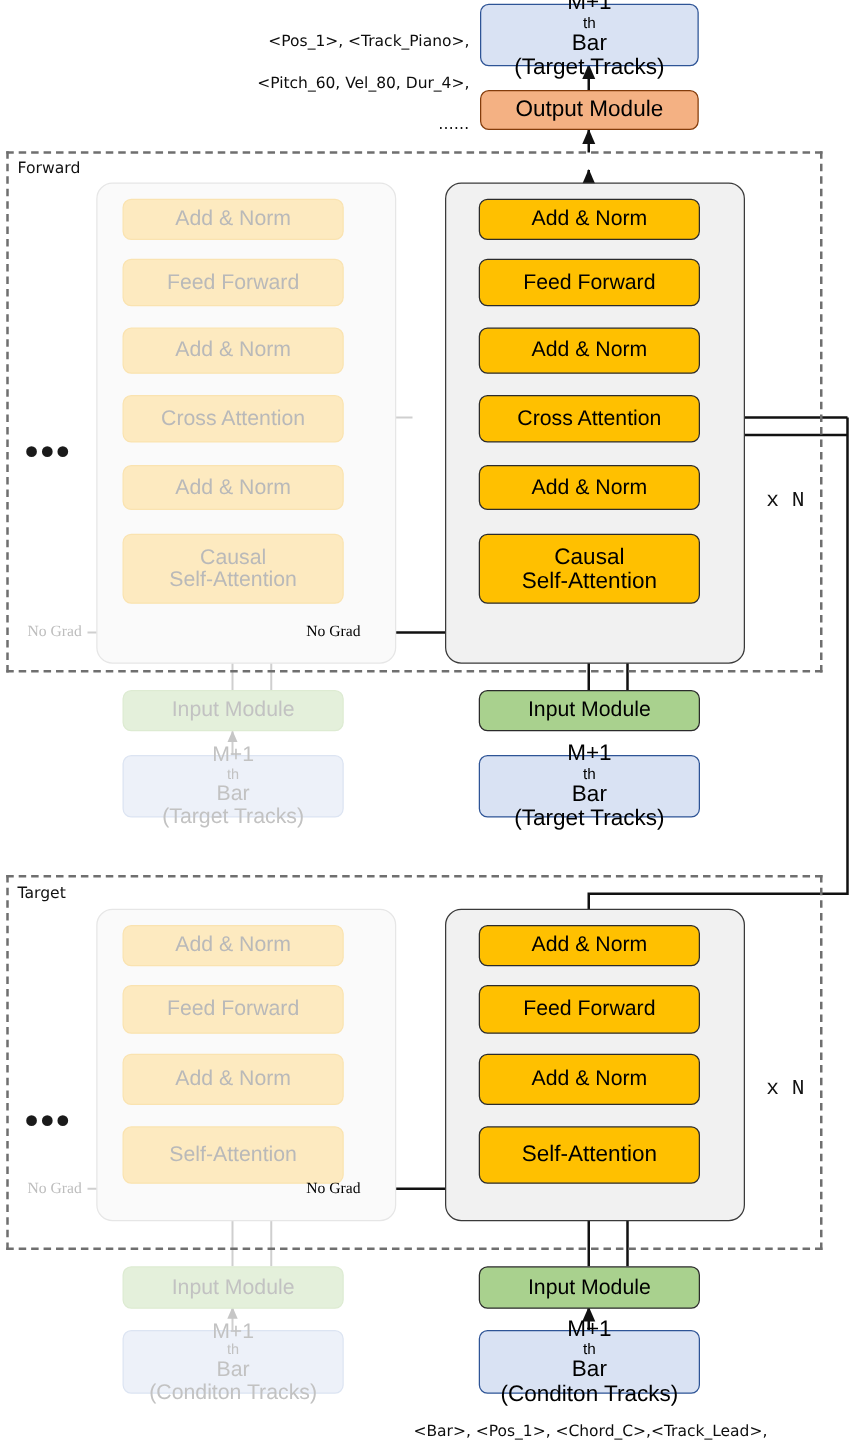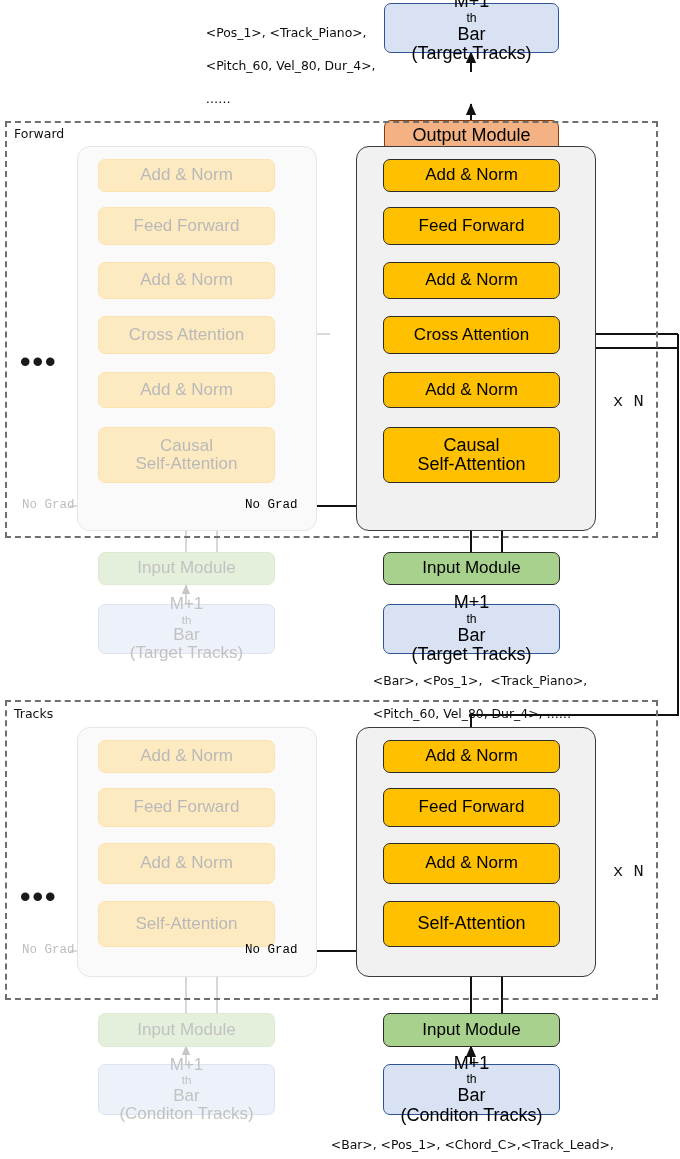"<Pos_1>, <Track_Piano>," .txt { text-align: none -> right }
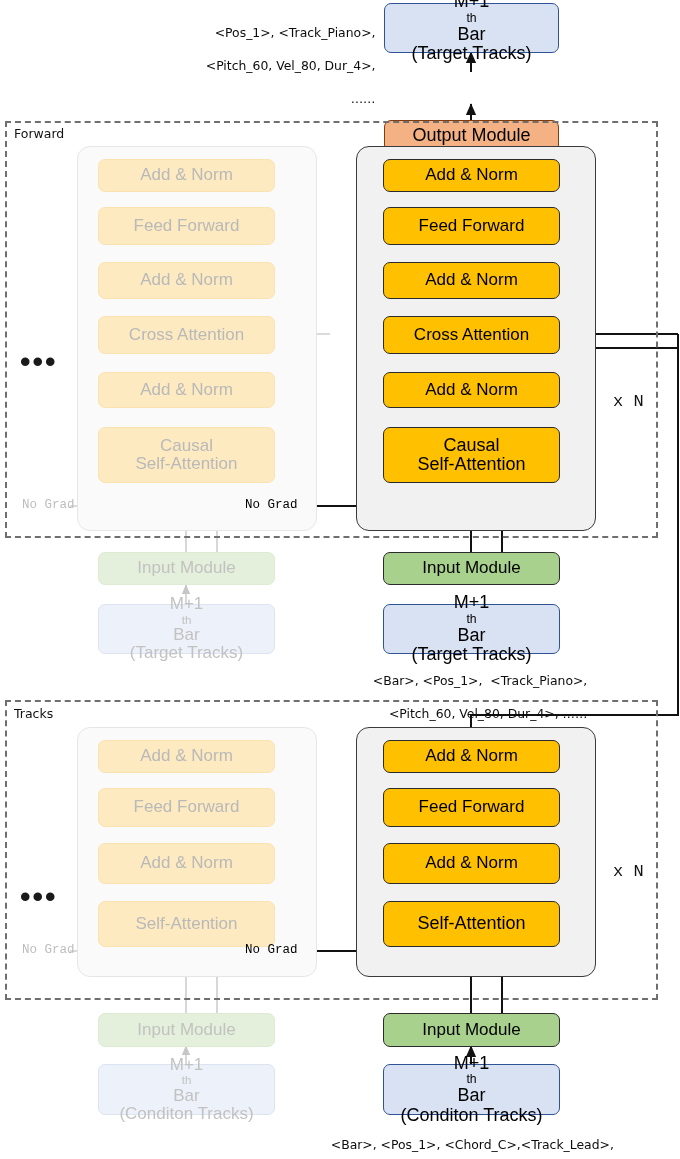"Output Module" .c-orange { margin-top: 48px -> none }
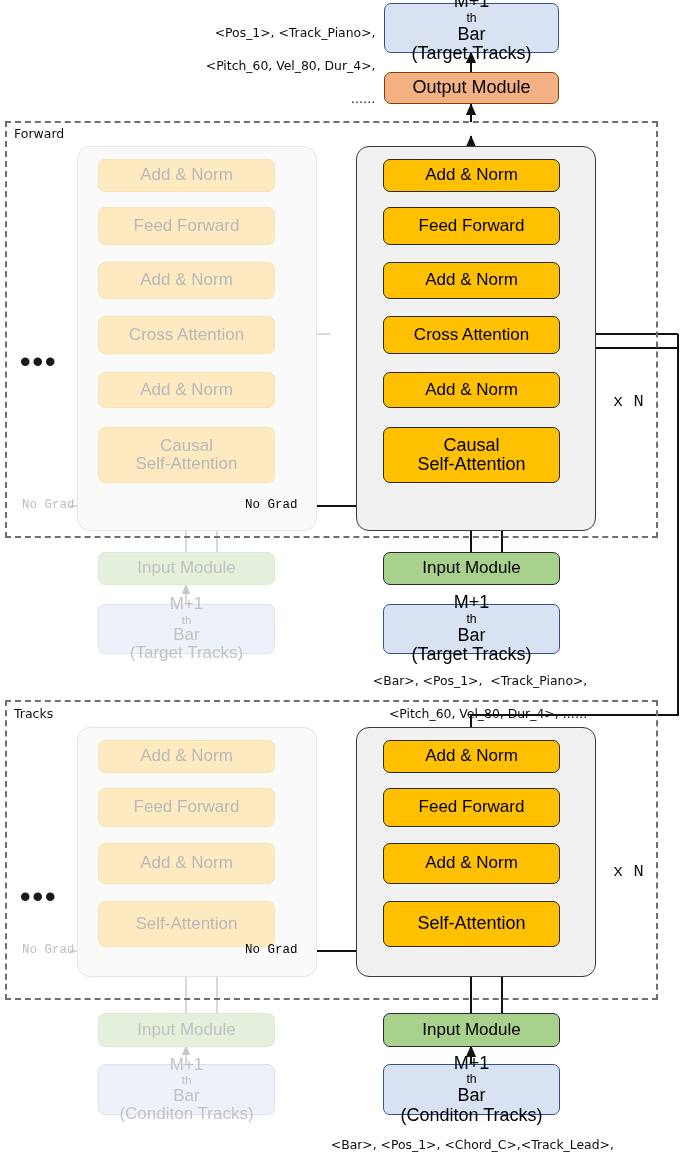"No Grad" .nograd { font-family: Liberation Mono, monospace -> Liberation Serif, serif }
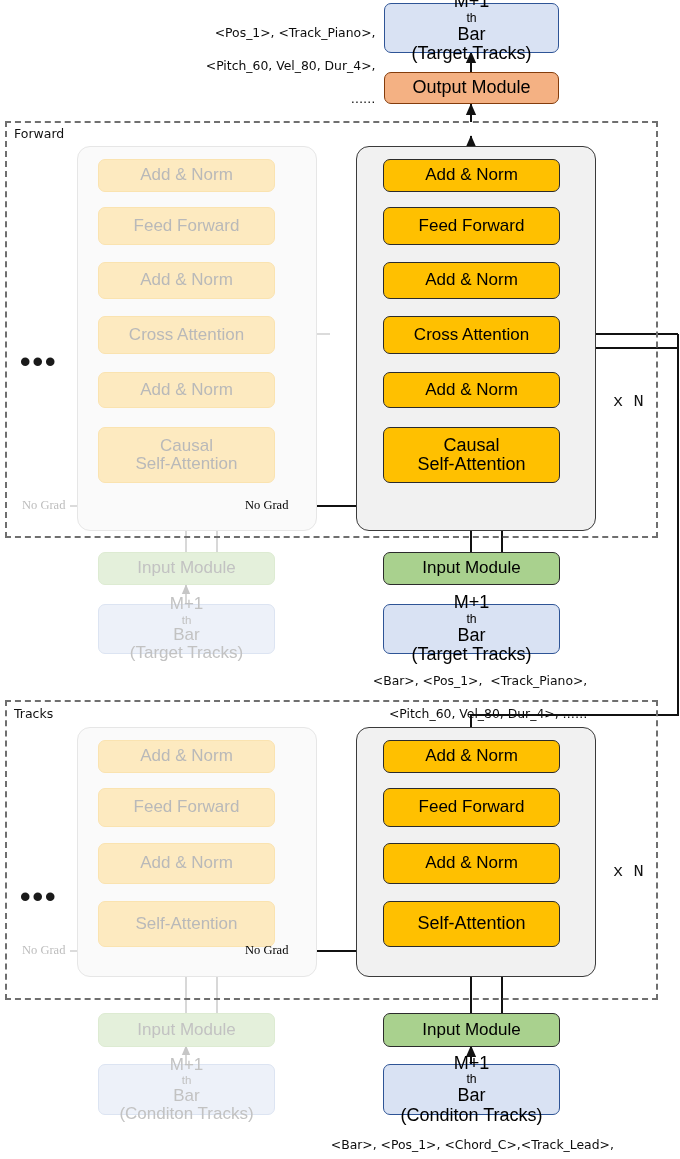"<Bar>, <Pos_1>, <Track_Piano>," div.txt { html: <div> <span>&lt;Bar&gt;, &lt;Pos_1&gt;, &lt;Track_Piano&gt;,</span><br> <span>&lt;Pitch_60, Vel_80, Dur_4&gt;, ……</span> </div> -> none }
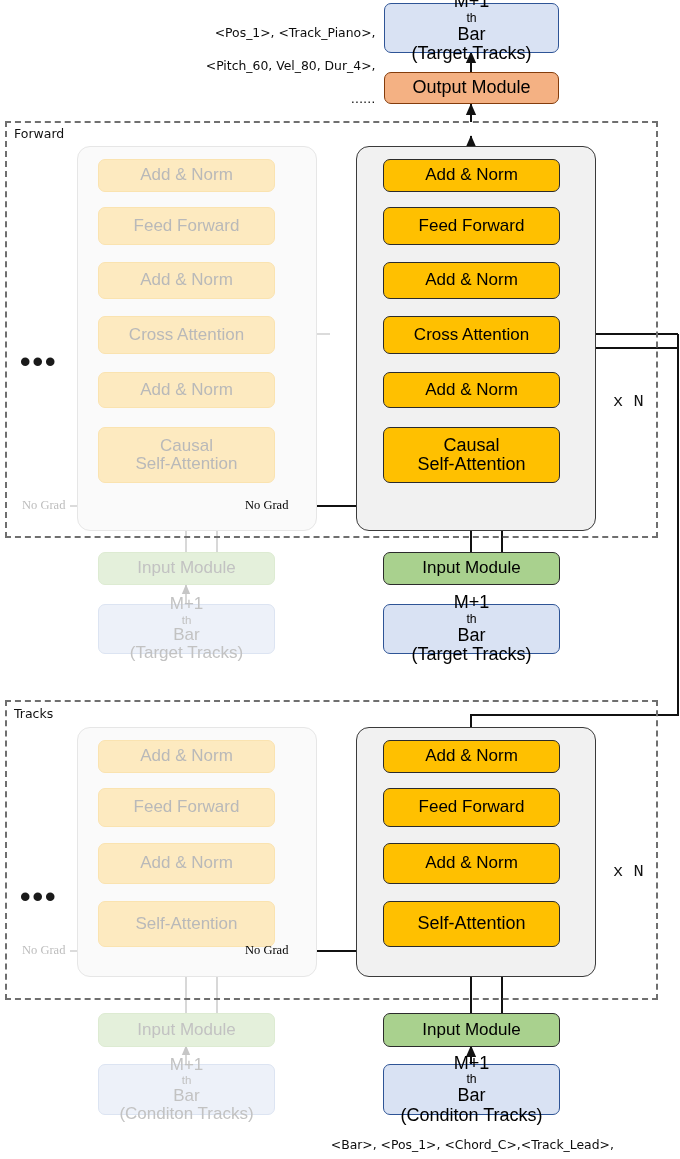"Tracks" div.group-label { text: Tracks -> Target }
